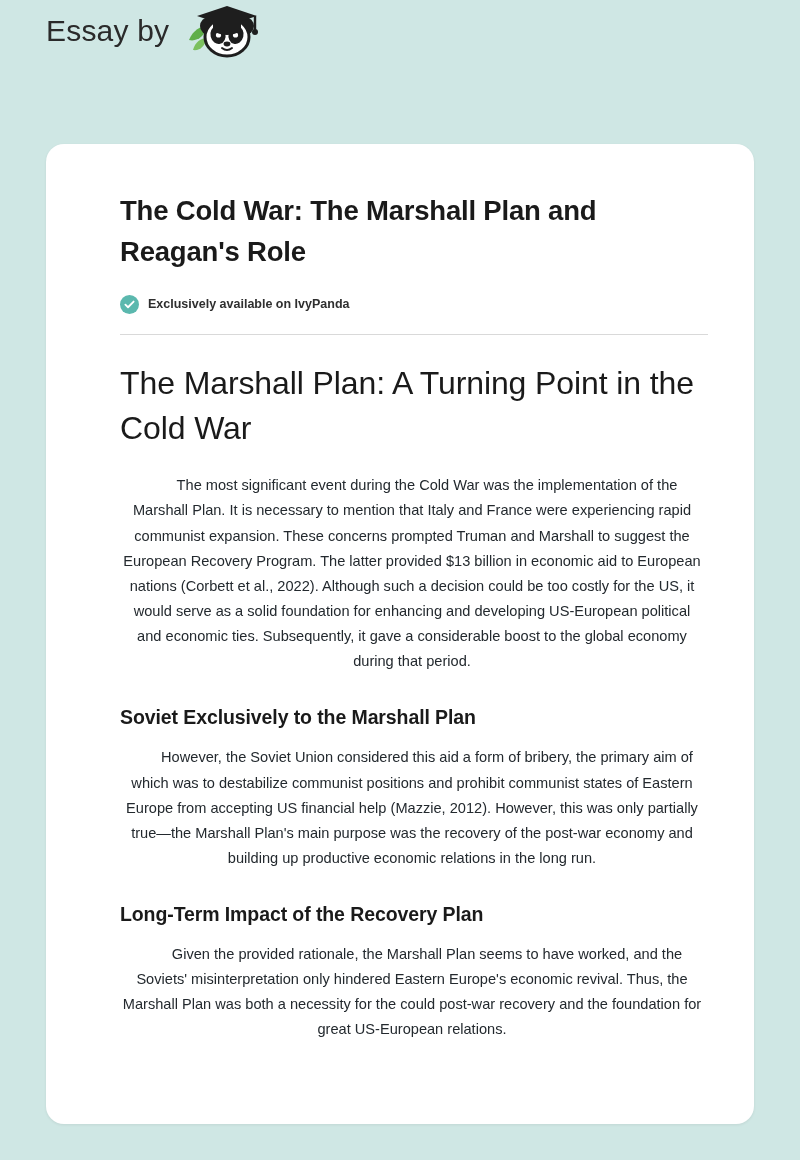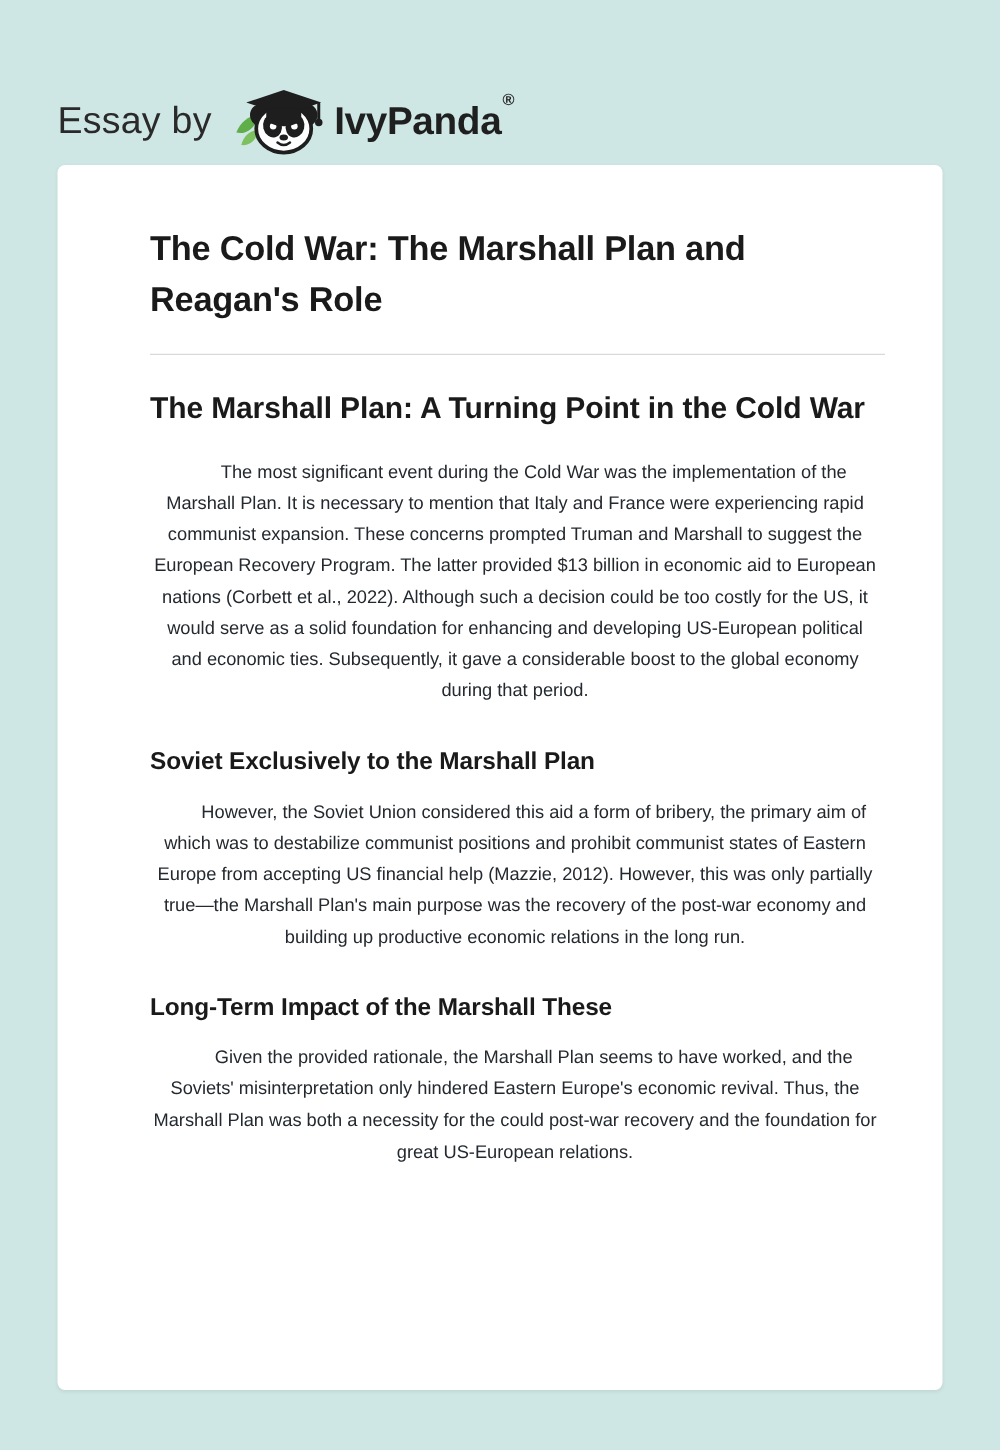"Essay by" .brand-bar { align-items: flex-end -> flex-start }
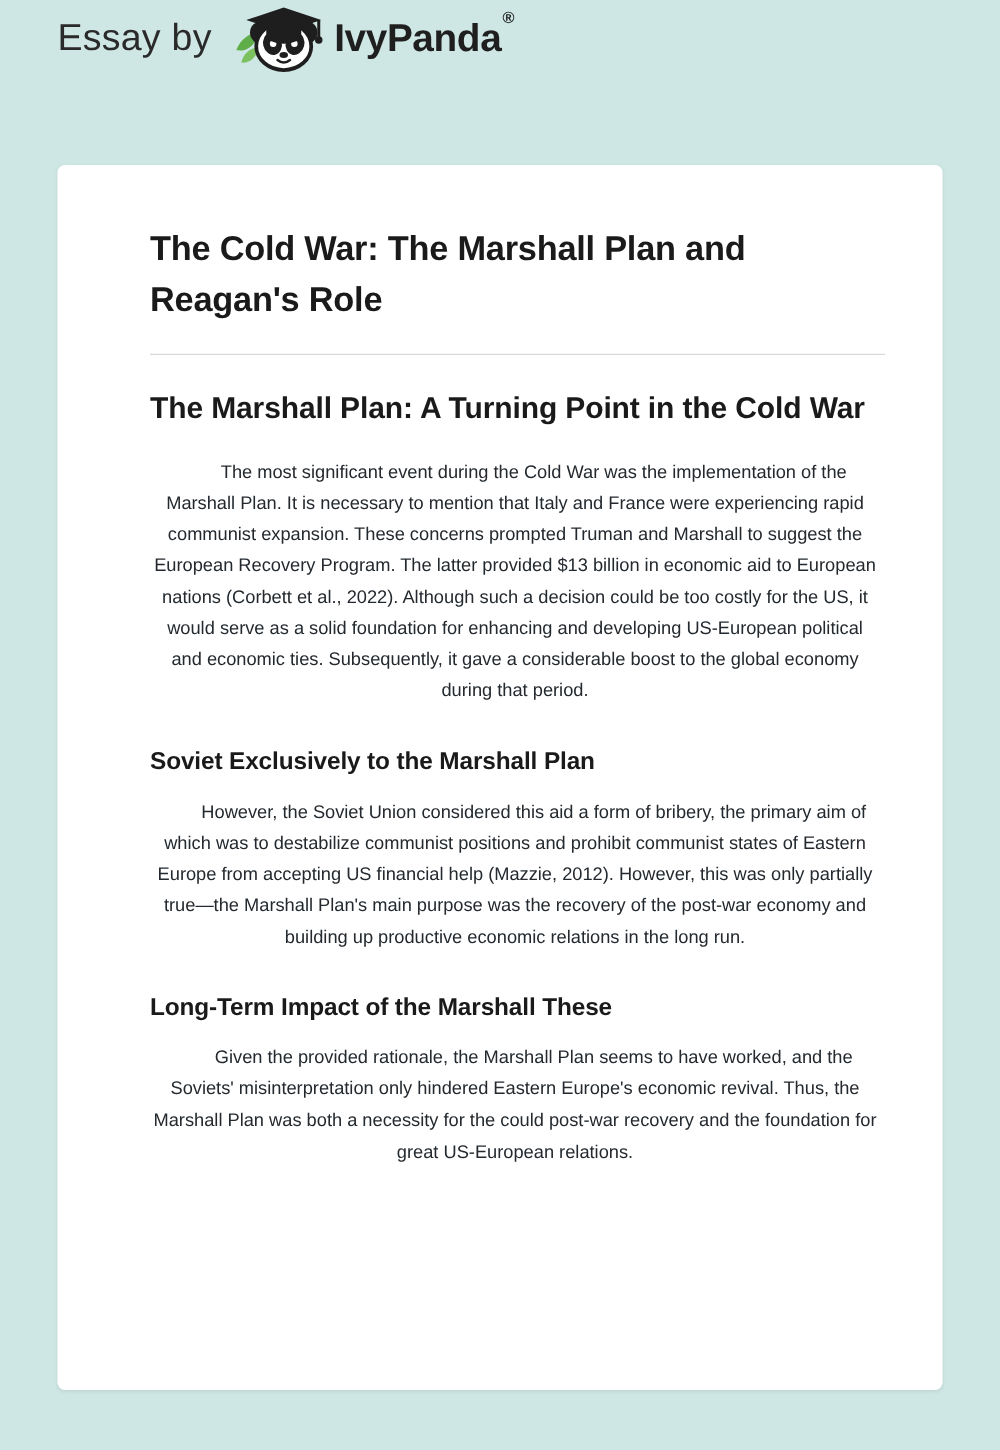"IvyPanda®" span.brand-wordmark { html: <span><span>IvyPanda</span><sup>®</sup></span> -> none }
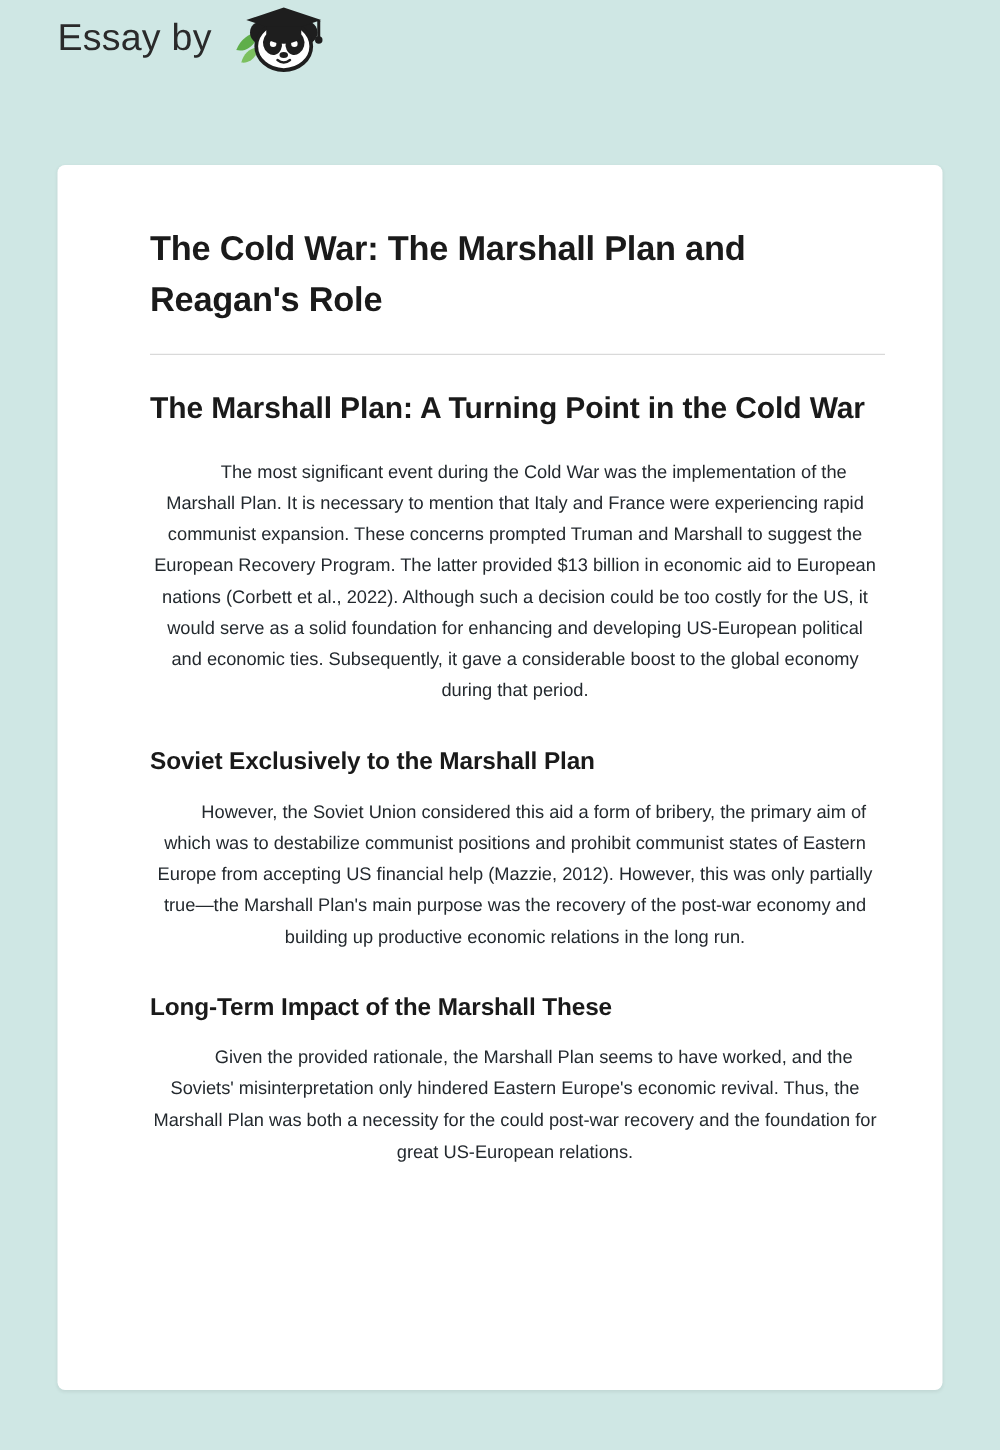"The Cold War: The Marshall" .card { border-radius: 6px -> 18px; margin: 4px 46px 46px 46px -> 16px 46px 46px 46px }
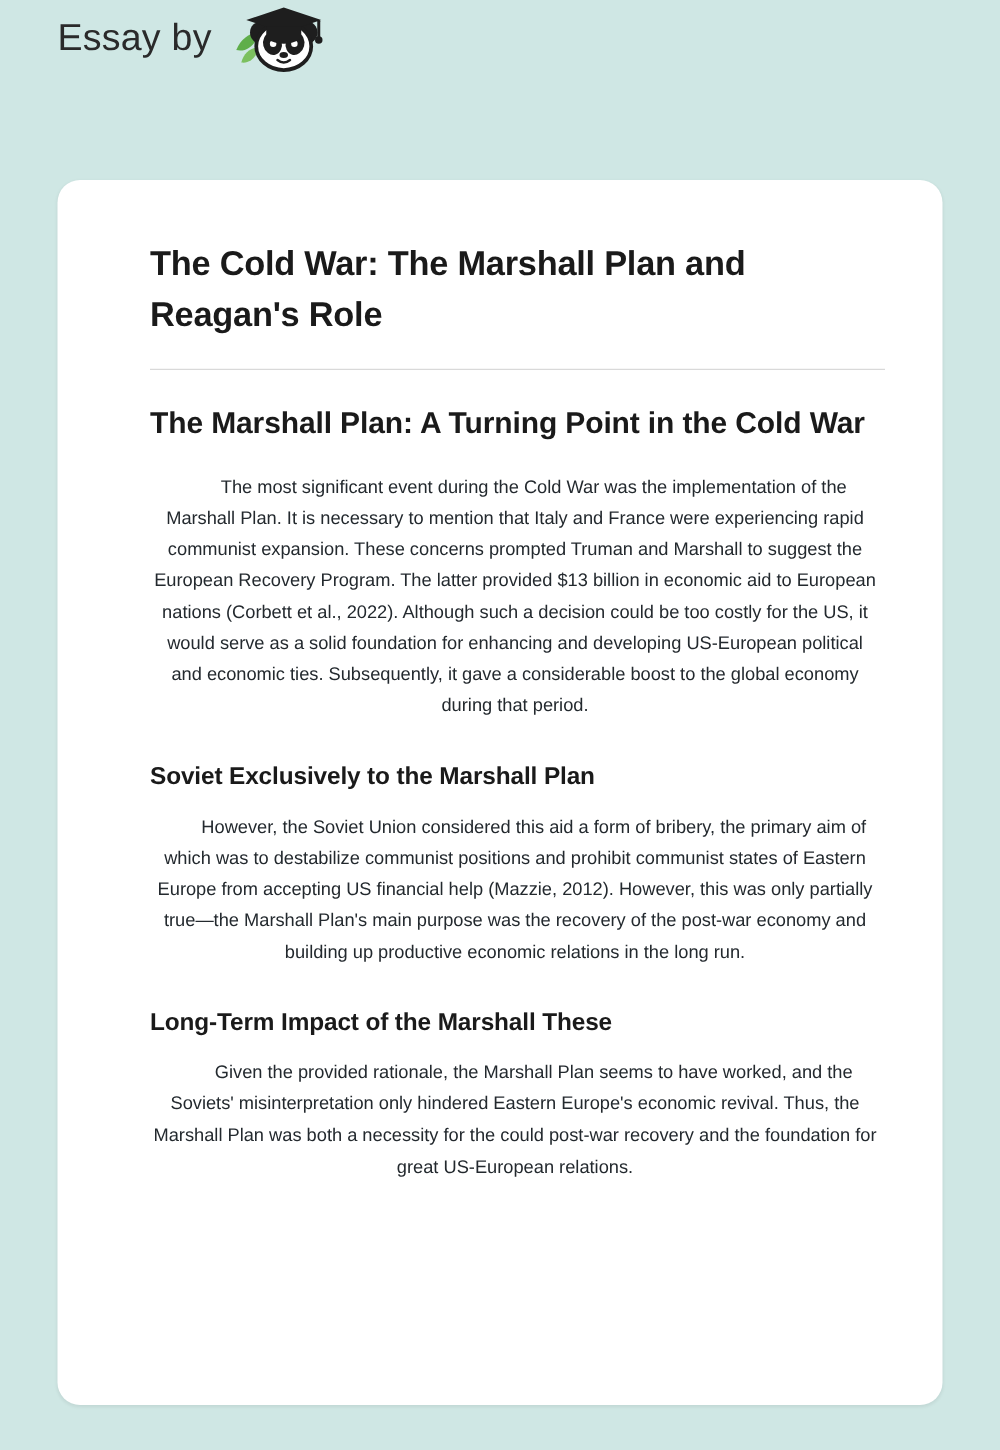"Exclusively available on IvyPanda" div.exclusive { html: none -> <div> <span> <svg> <path></path> </svg> </span> <span>Exclusively available on IvyPanda</span> </div> }
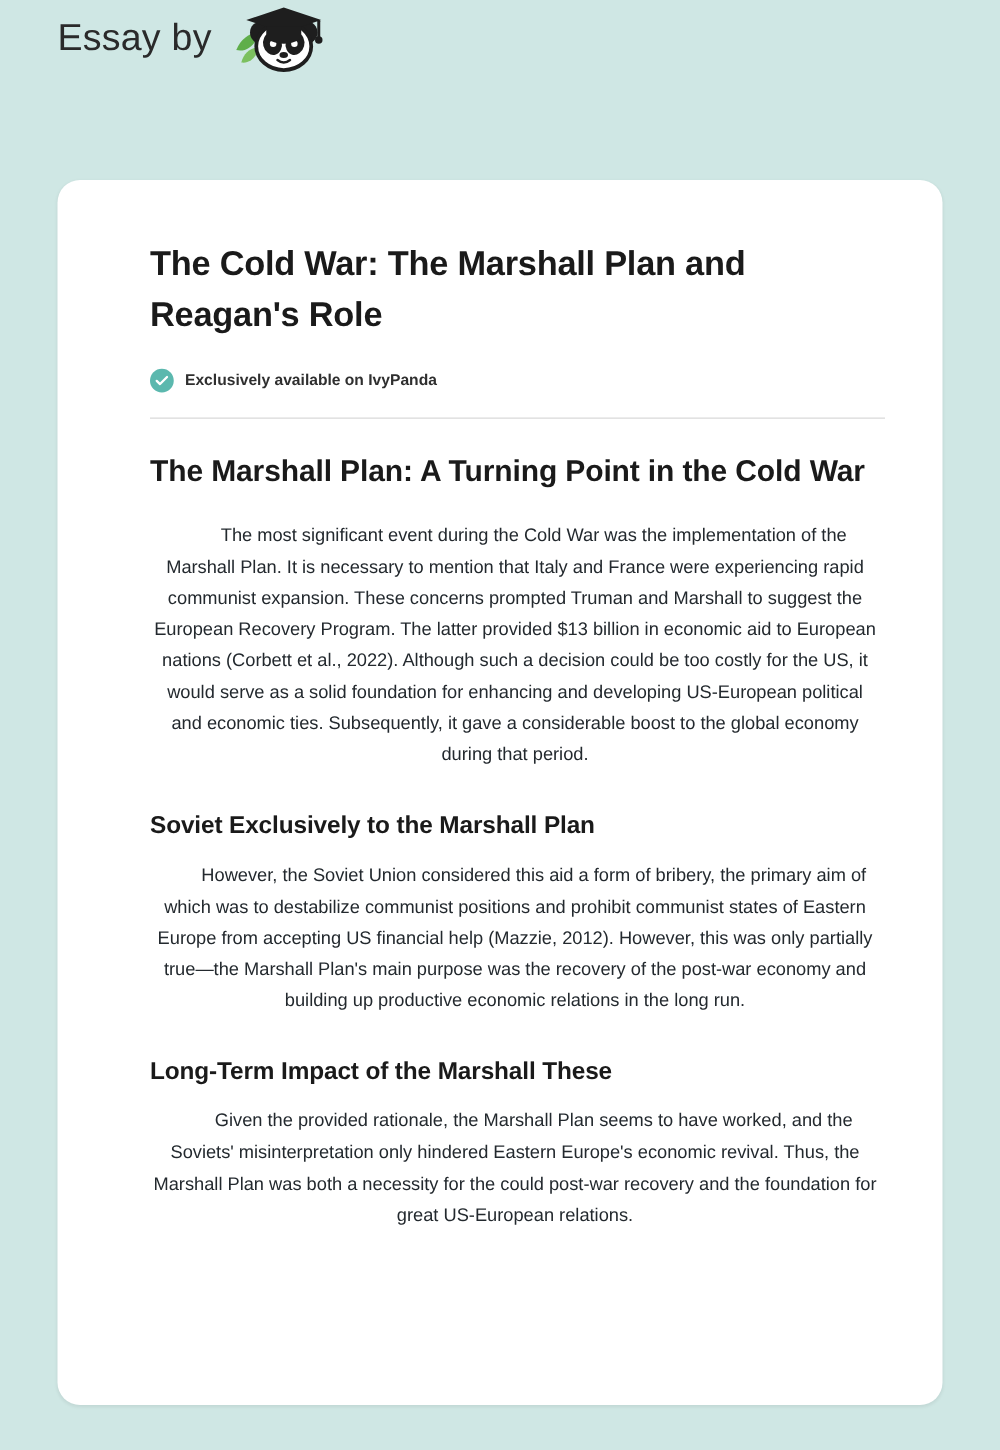"The Marshall Plan: A Turning" h2.section-title { font-size: 24px -> 32px; font-weight: 700 -> 400 }
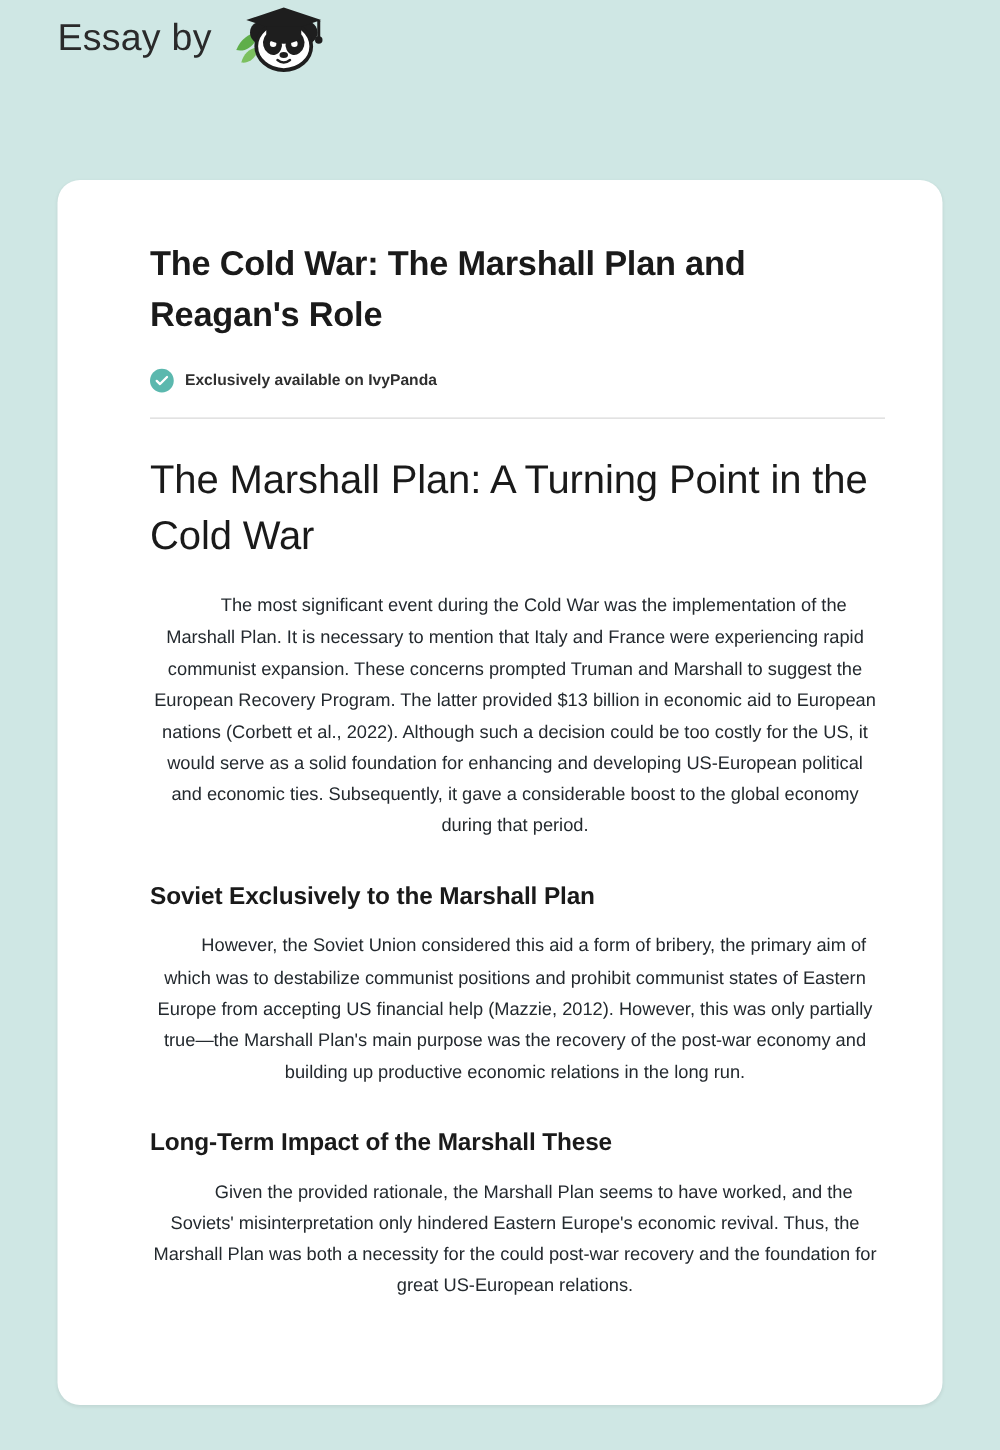"Long-Term Impact of the Marshall" h3.sub-title { text: Marshall These -> Recovery Plan }
